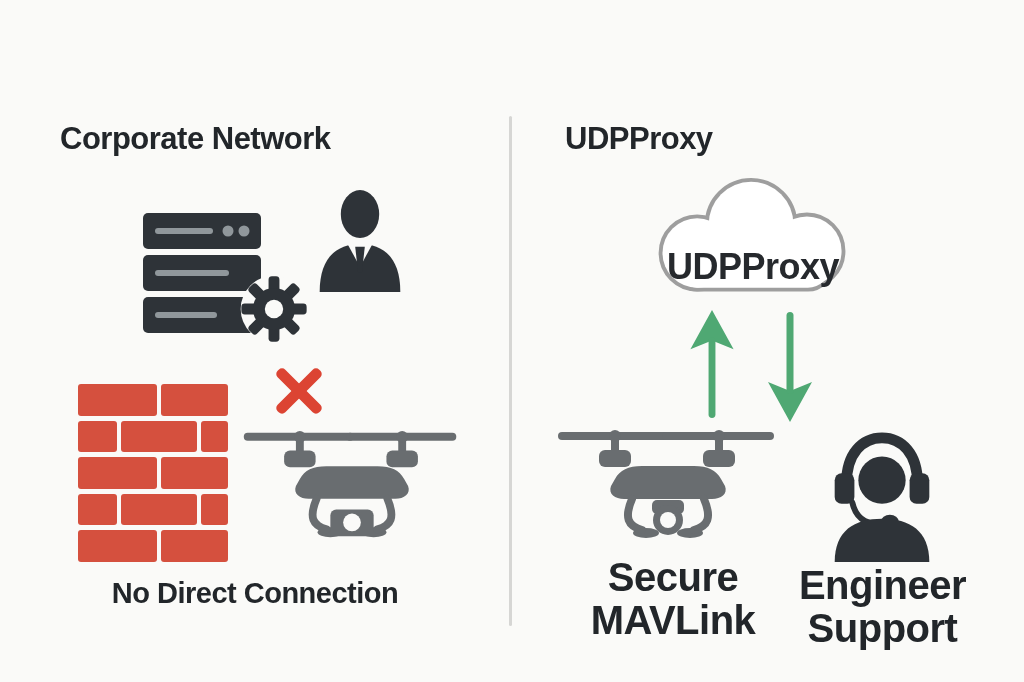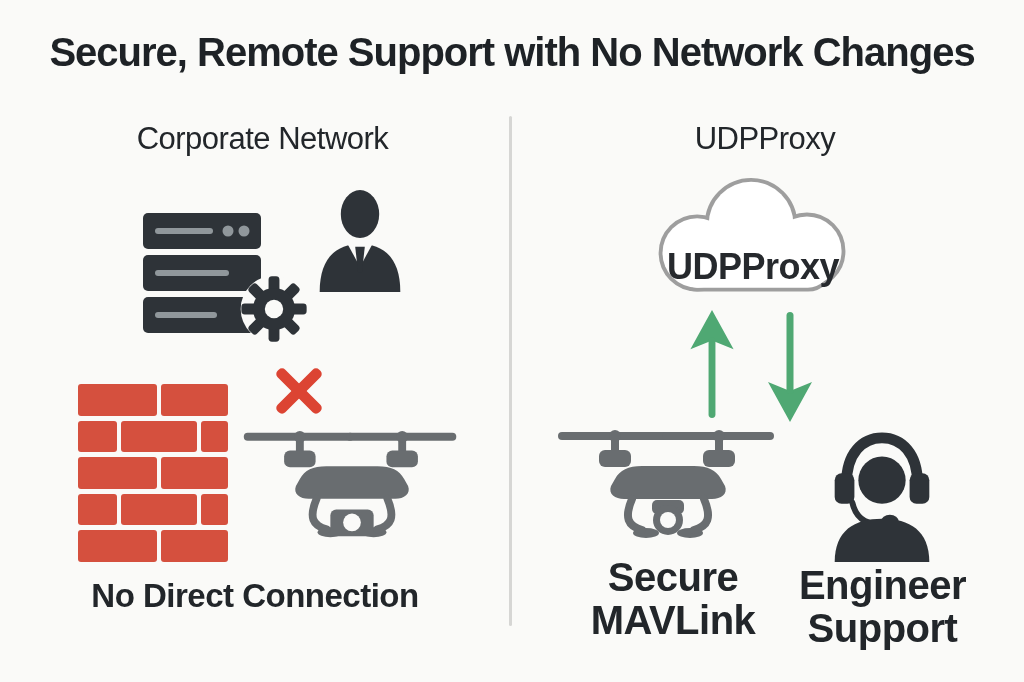"Secure, Remote Support with No" div.abs { html: <div>Secure, Remote Support with No Network Changes</div> -> none }
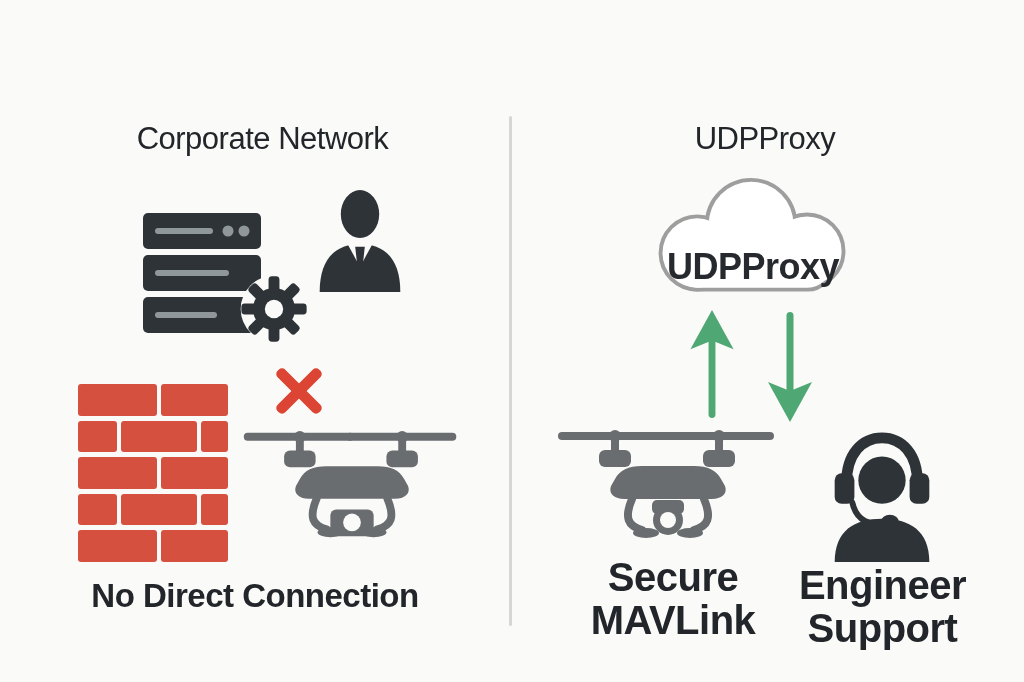"Corporate Network" .heading { font-weight: 400 -> 700; text-align: center -> none }
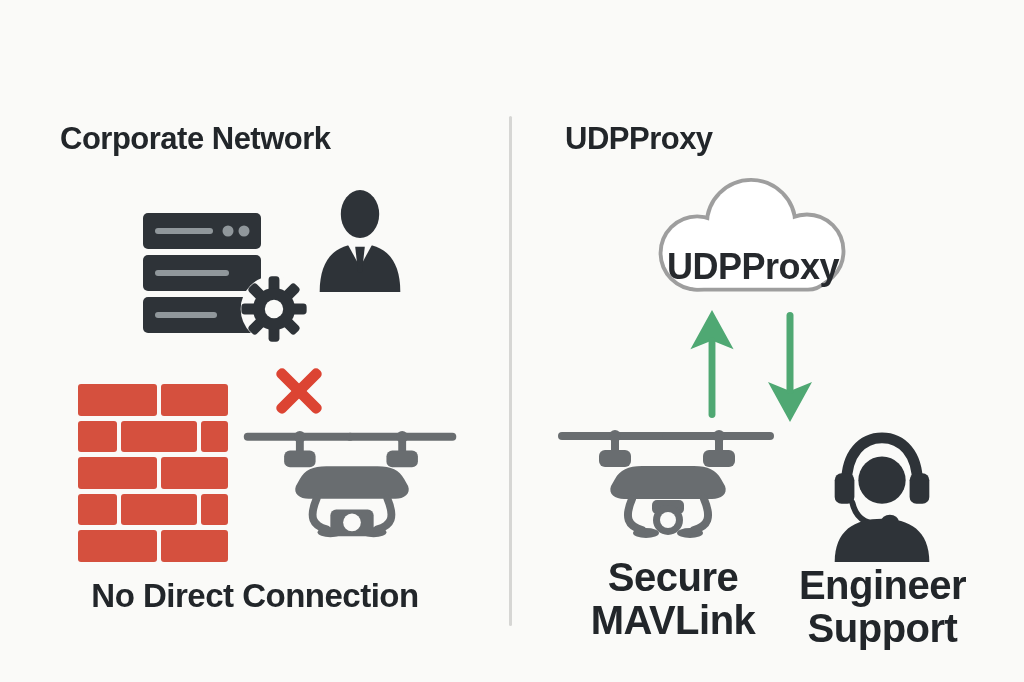"No Direct Connection" .caption { font-size: 33px -> 29px }
